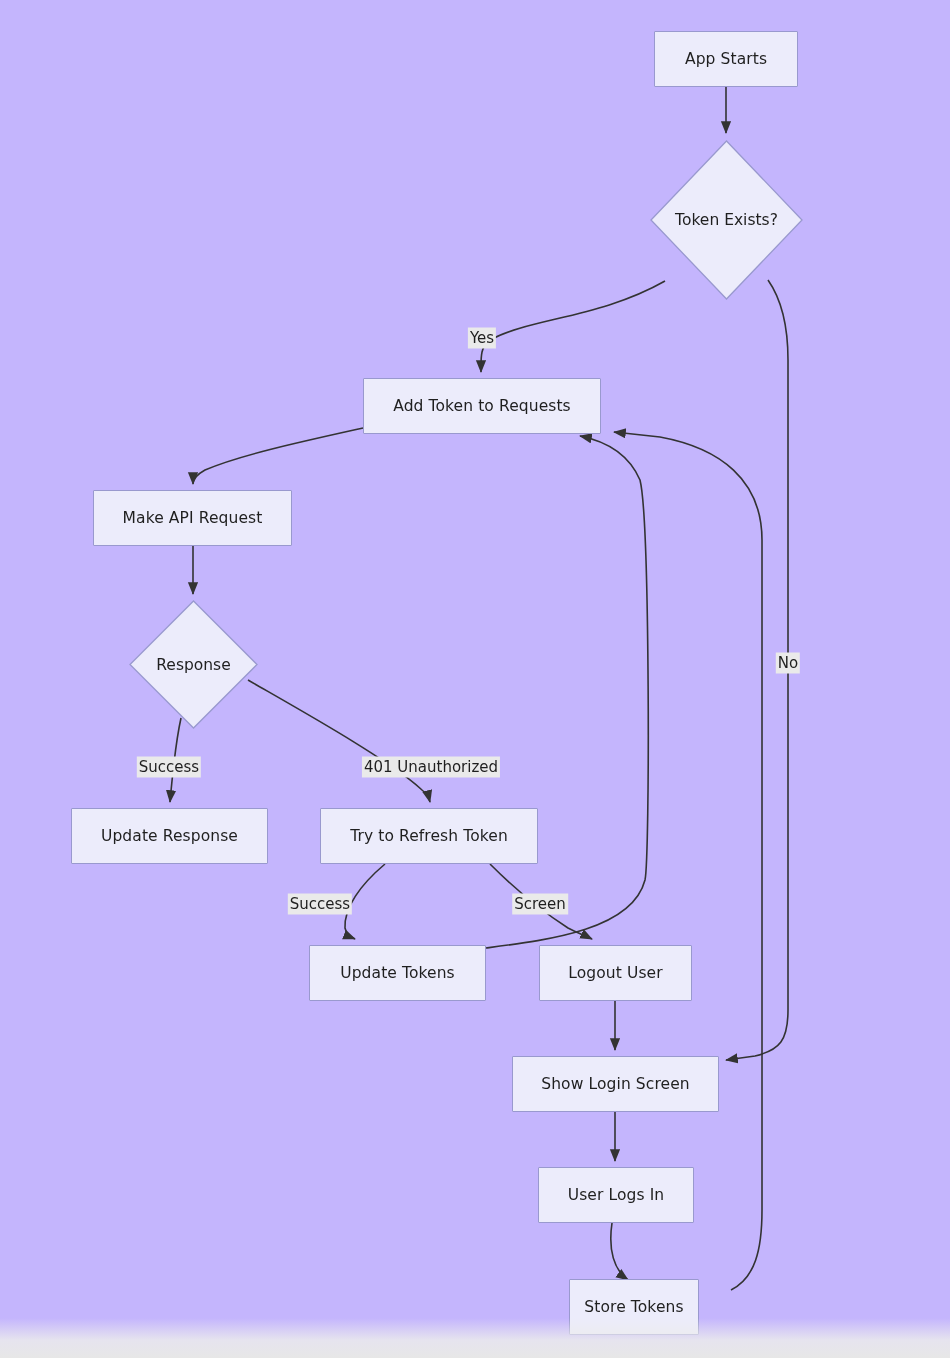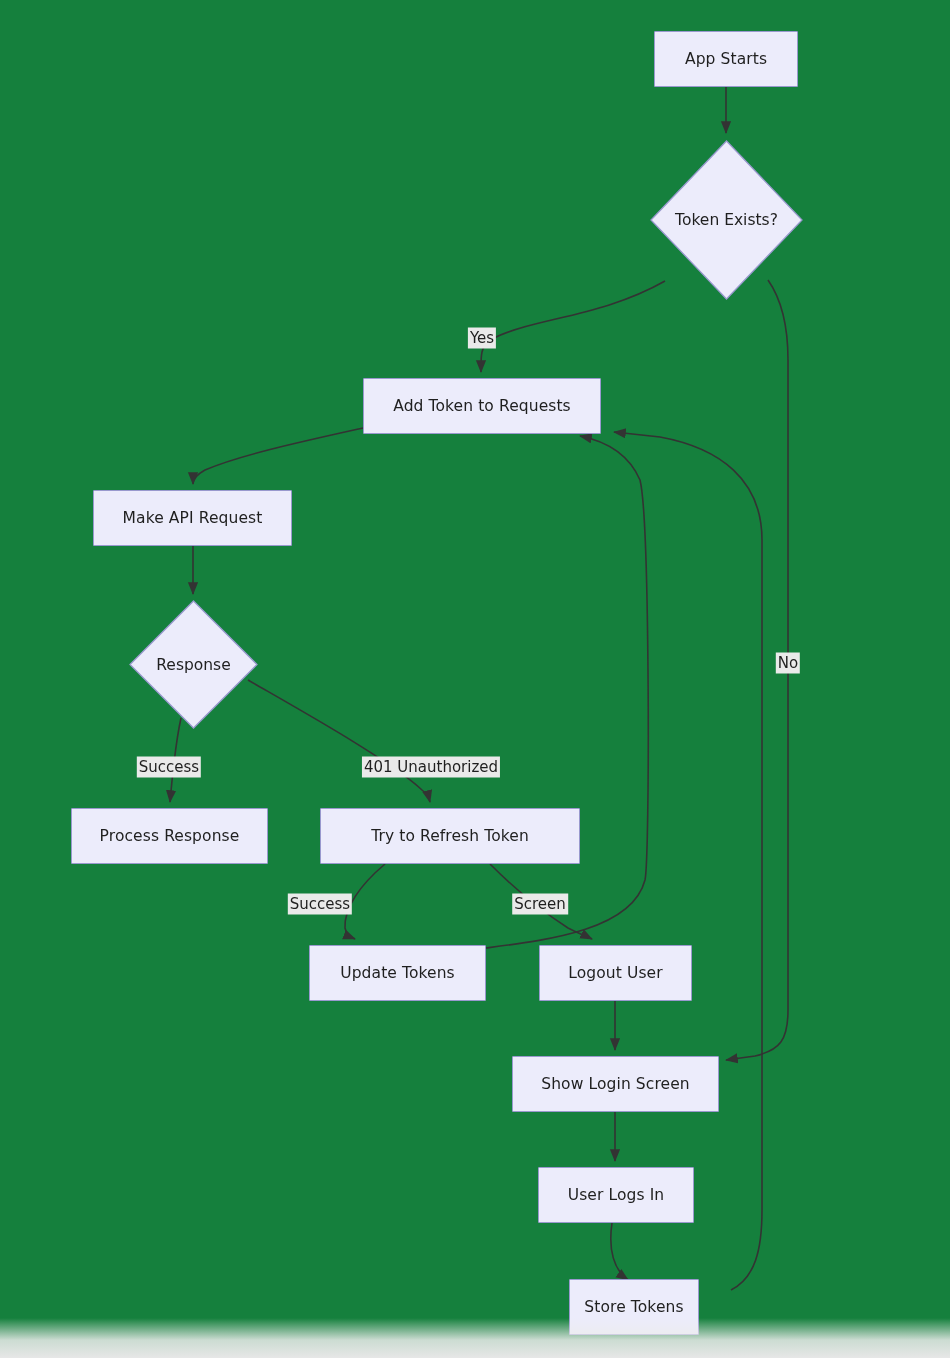"App Starts" #canvas { background: #15803d -> #c4b5fd }
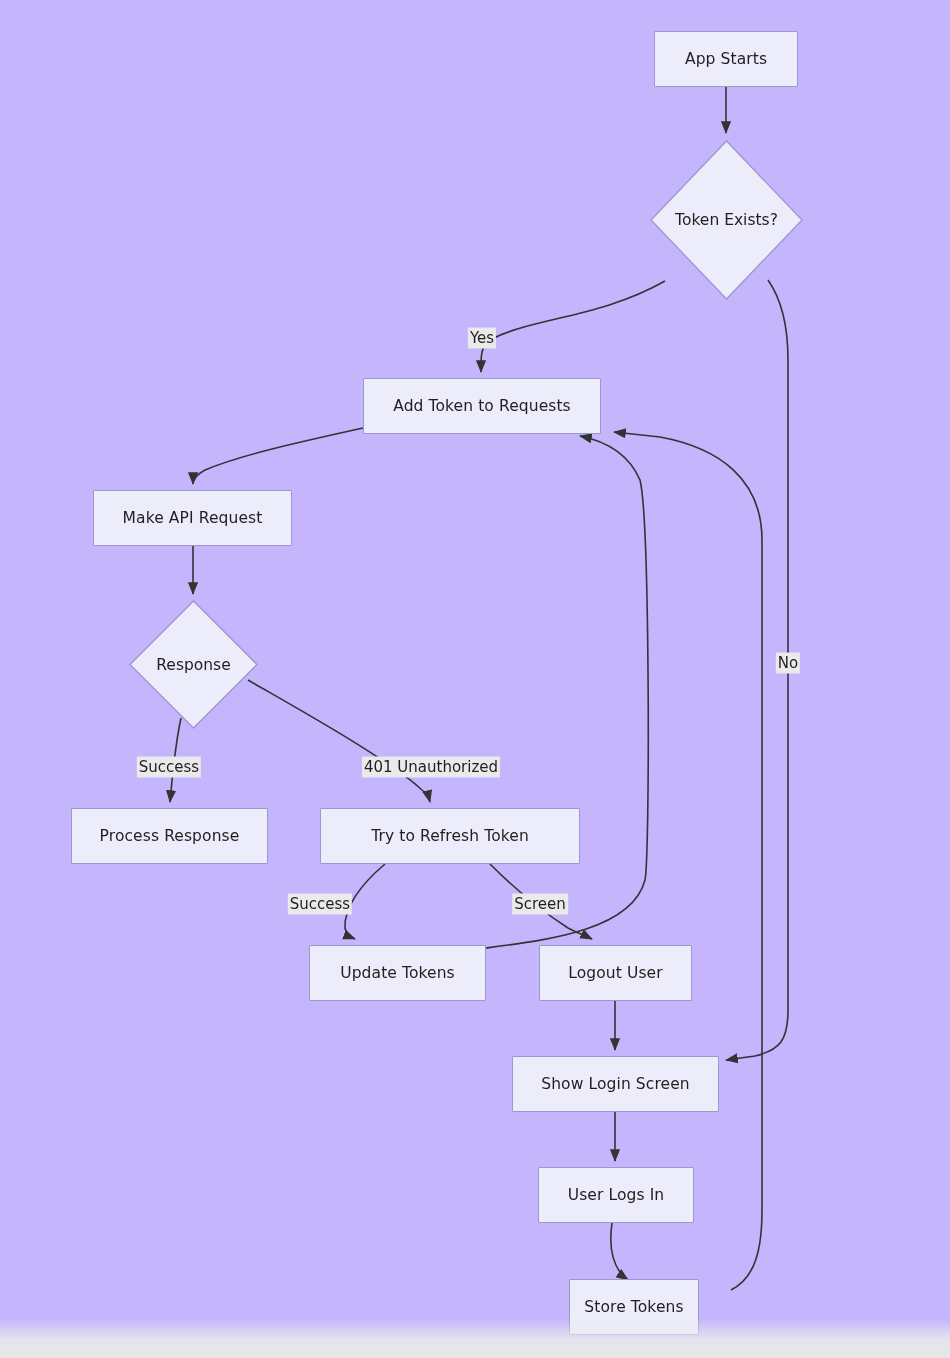"Process Response" span { text: Process -> Update }
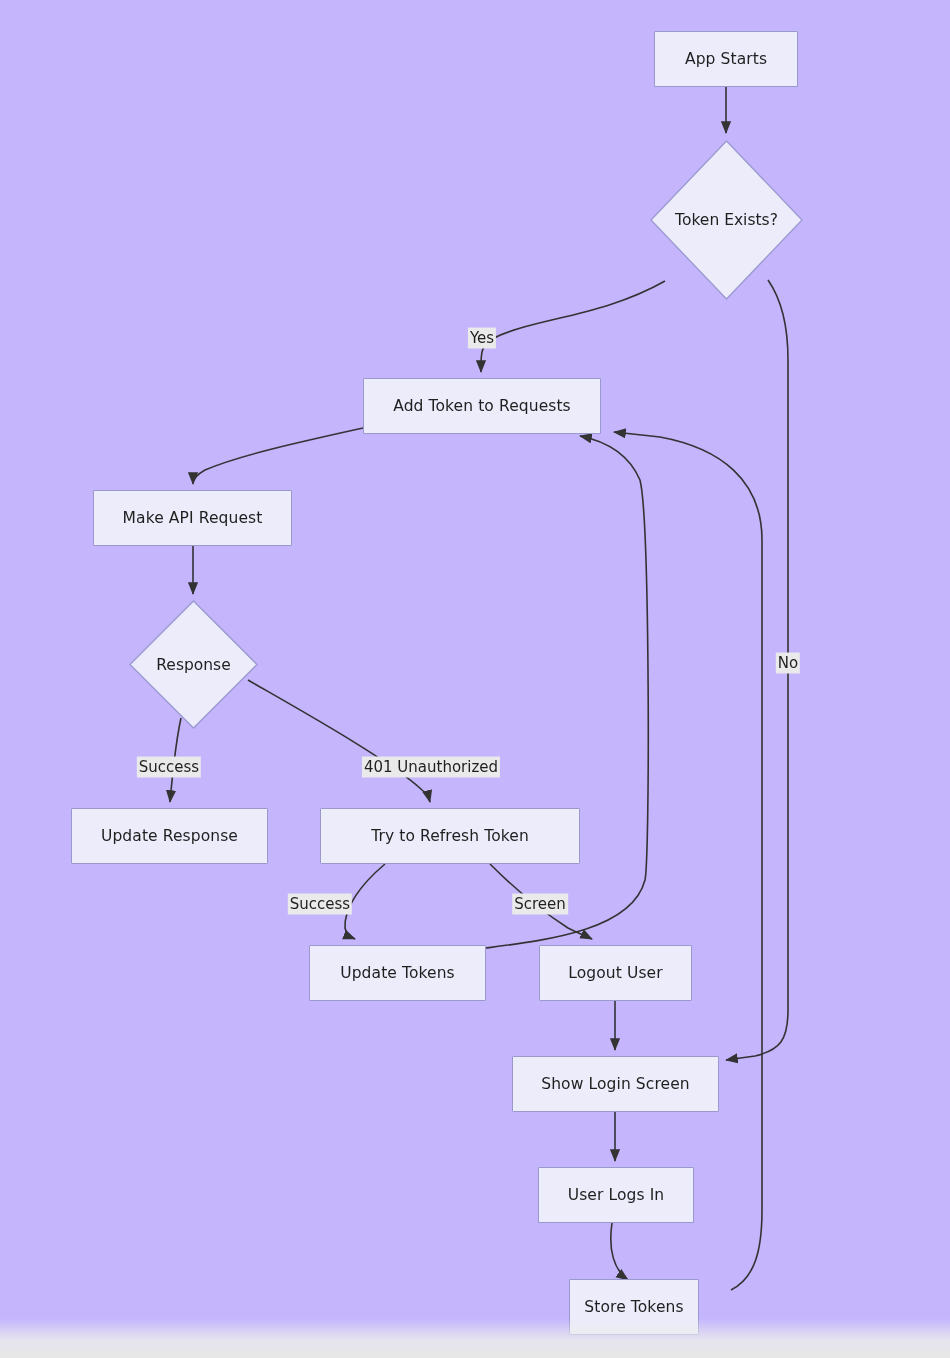"Try to Refresh Token" div.node { width: 260px -> 218px }
